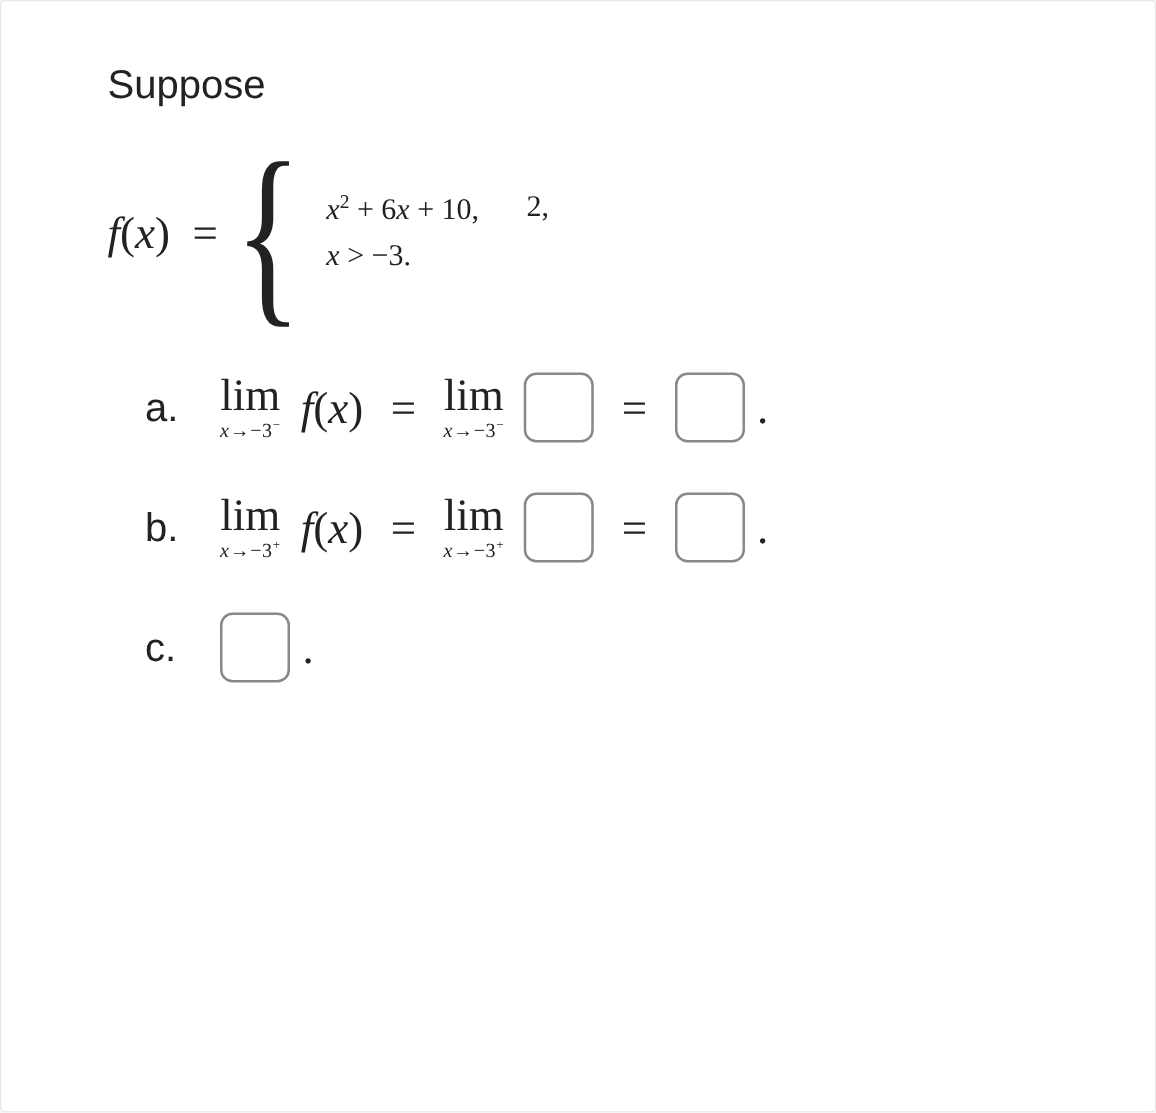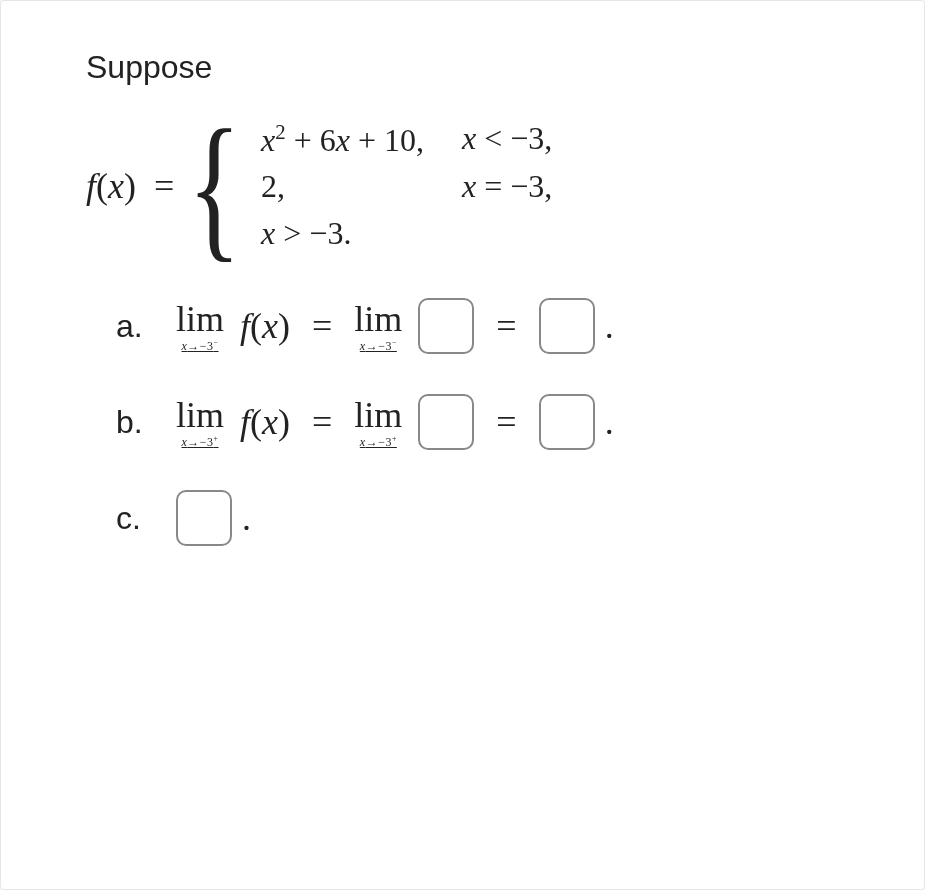"x2 + 6x + 10," .cases { font-size: 32px -> 24px }
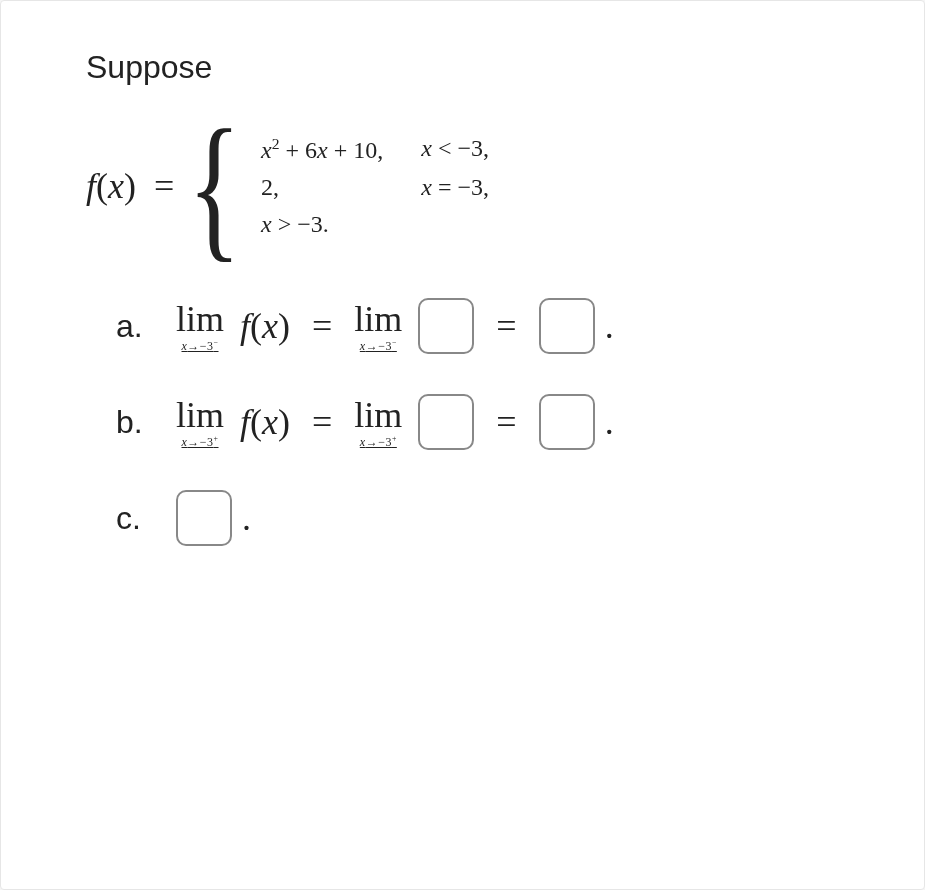"x < −3," span.cond { html: <span><em>x</em> &lt; −3,</span> -> none }
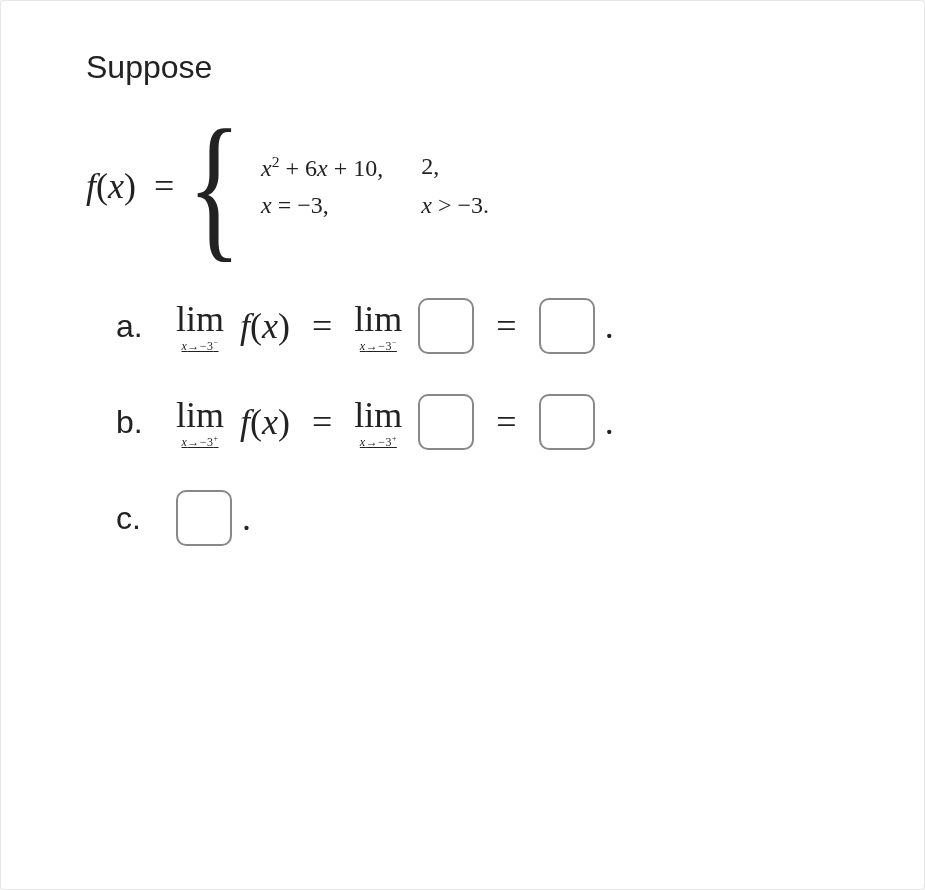"x = −3," span.cond { html: <span><em>x</em> = −3,</span> -> none }
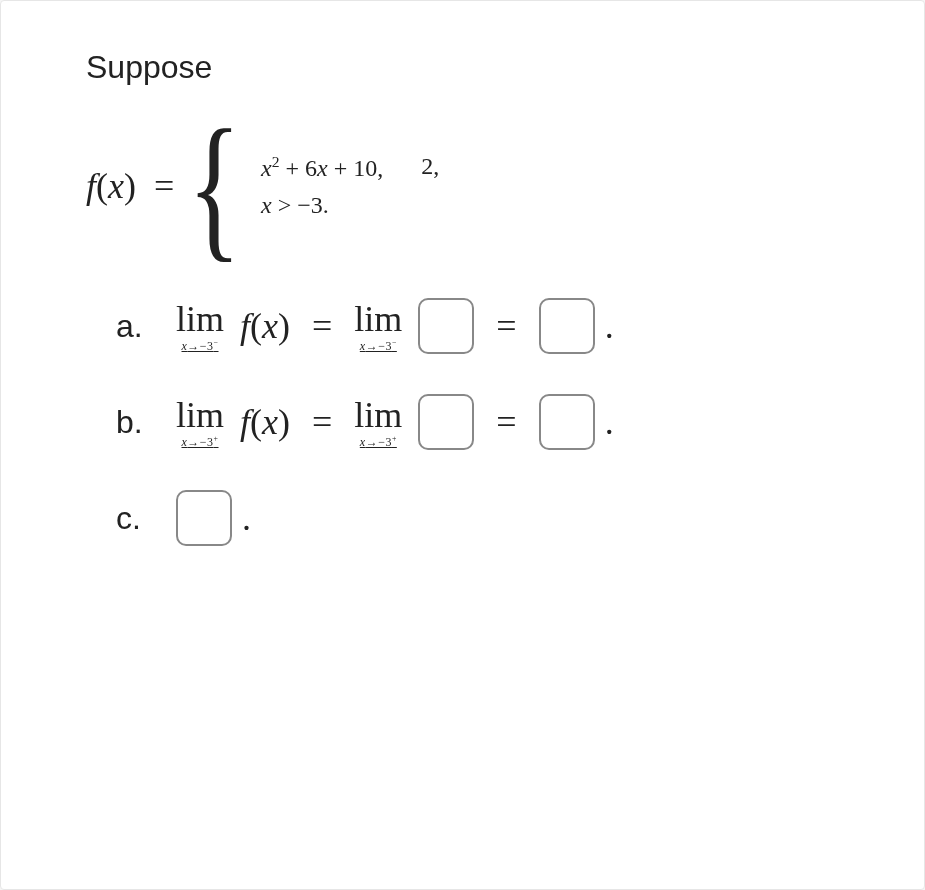"x→−3−" .lim .bot { font-size: 12px -> 16px; text-decoration: underline -> none }
